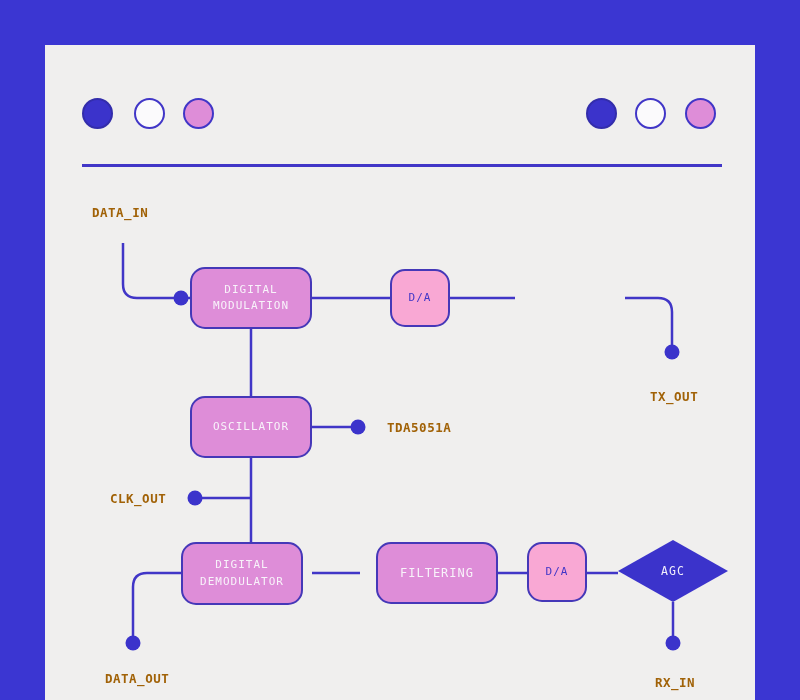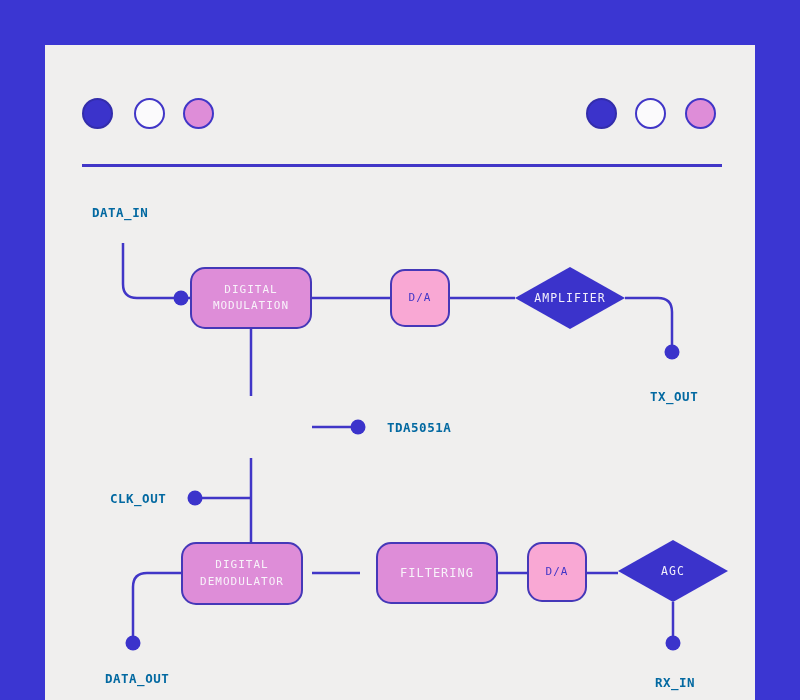"DATA_IN" .pin-label { color: #0369a1 -> #a16207 }
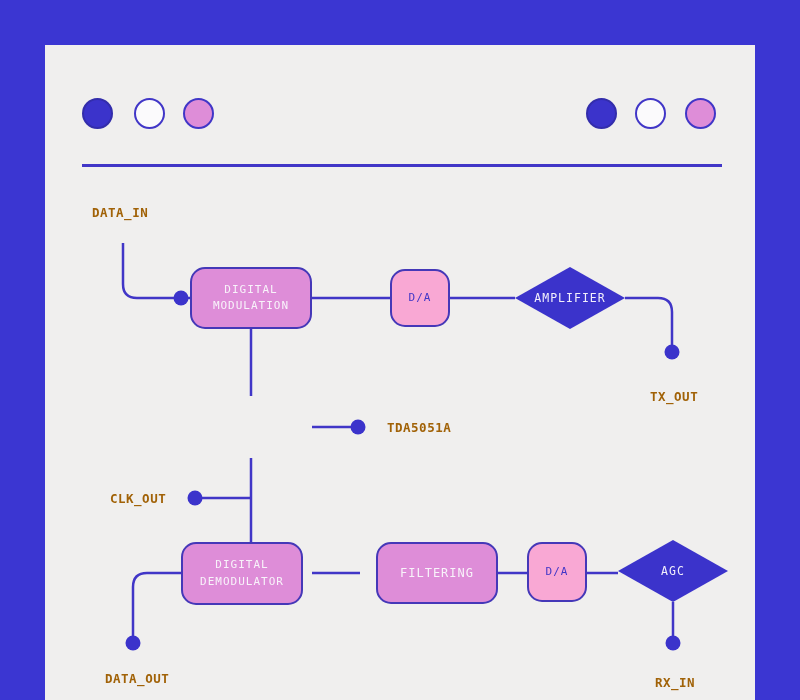"AMPLIFIER" div.diamond { html: <div> <span>AMPLIFIER</span> </div> -> none }
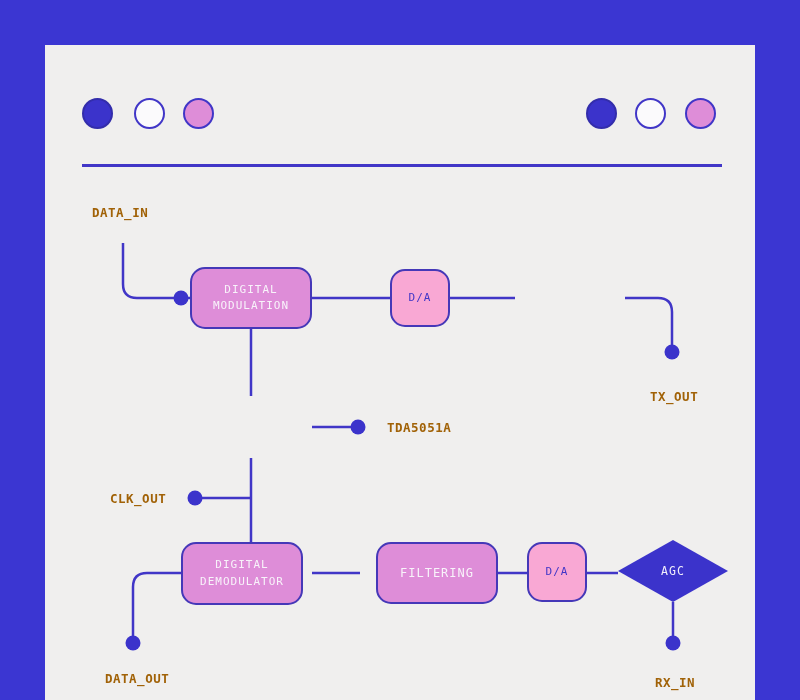"OSCILLATOR" div.block { html: none -> <div> <span>OSCILLATOR</span> </div> }
